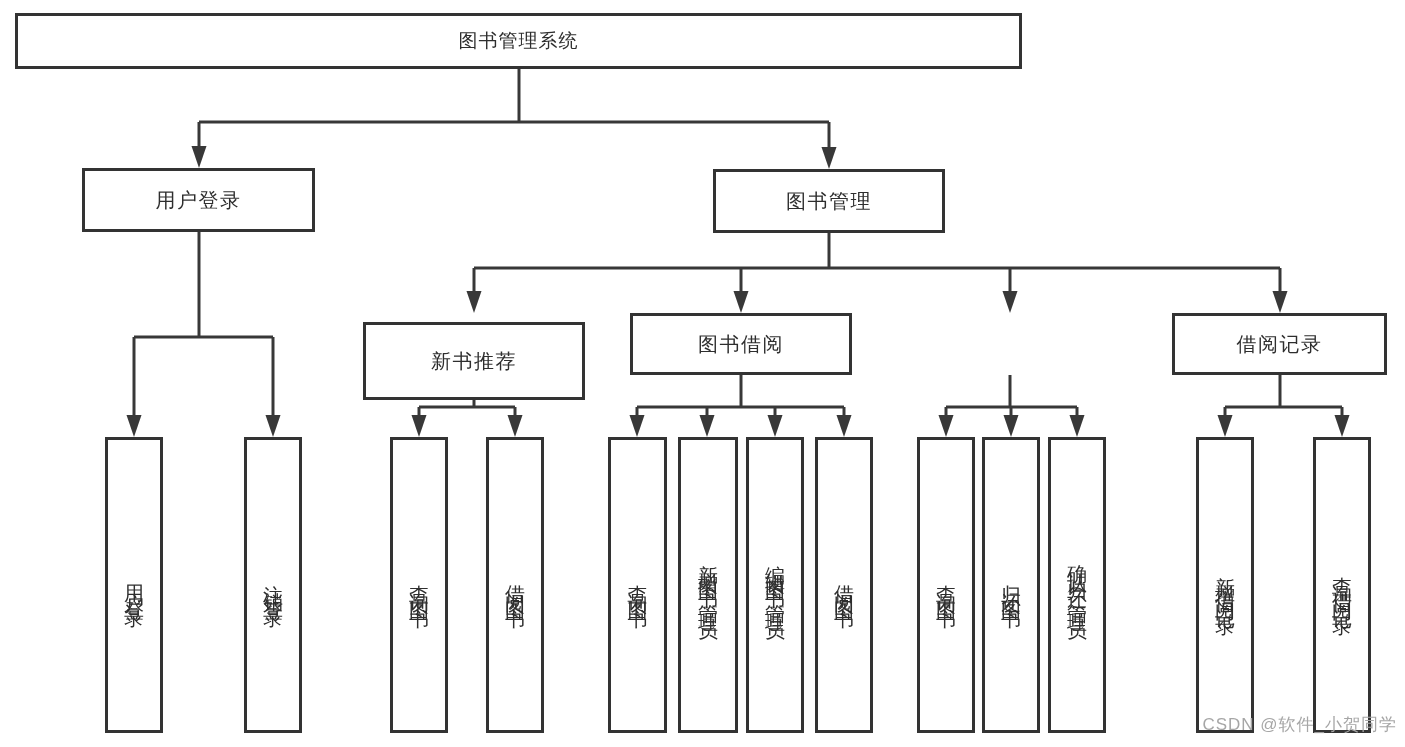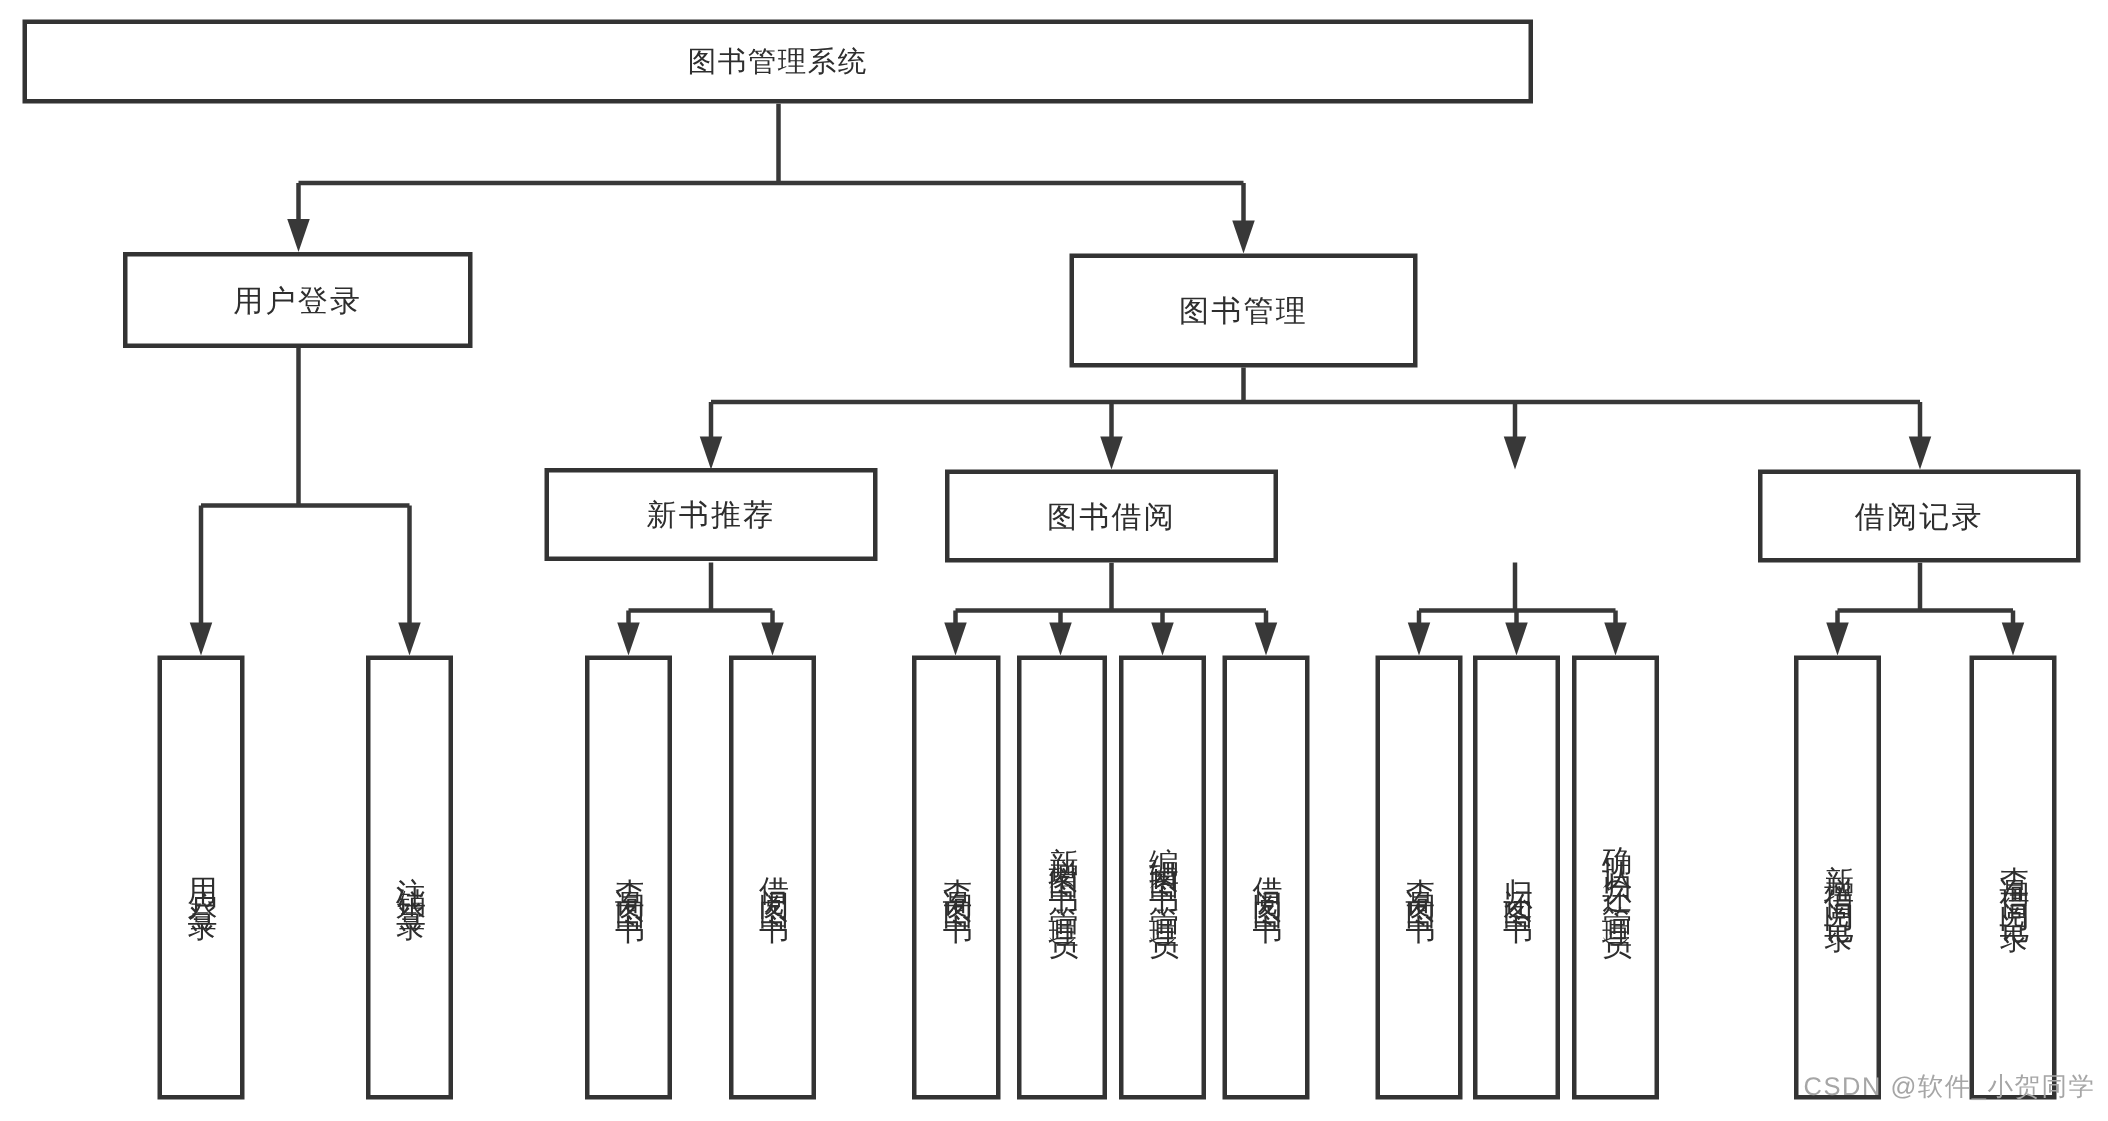"图书管理" div.node { height: 76px -> 64px }
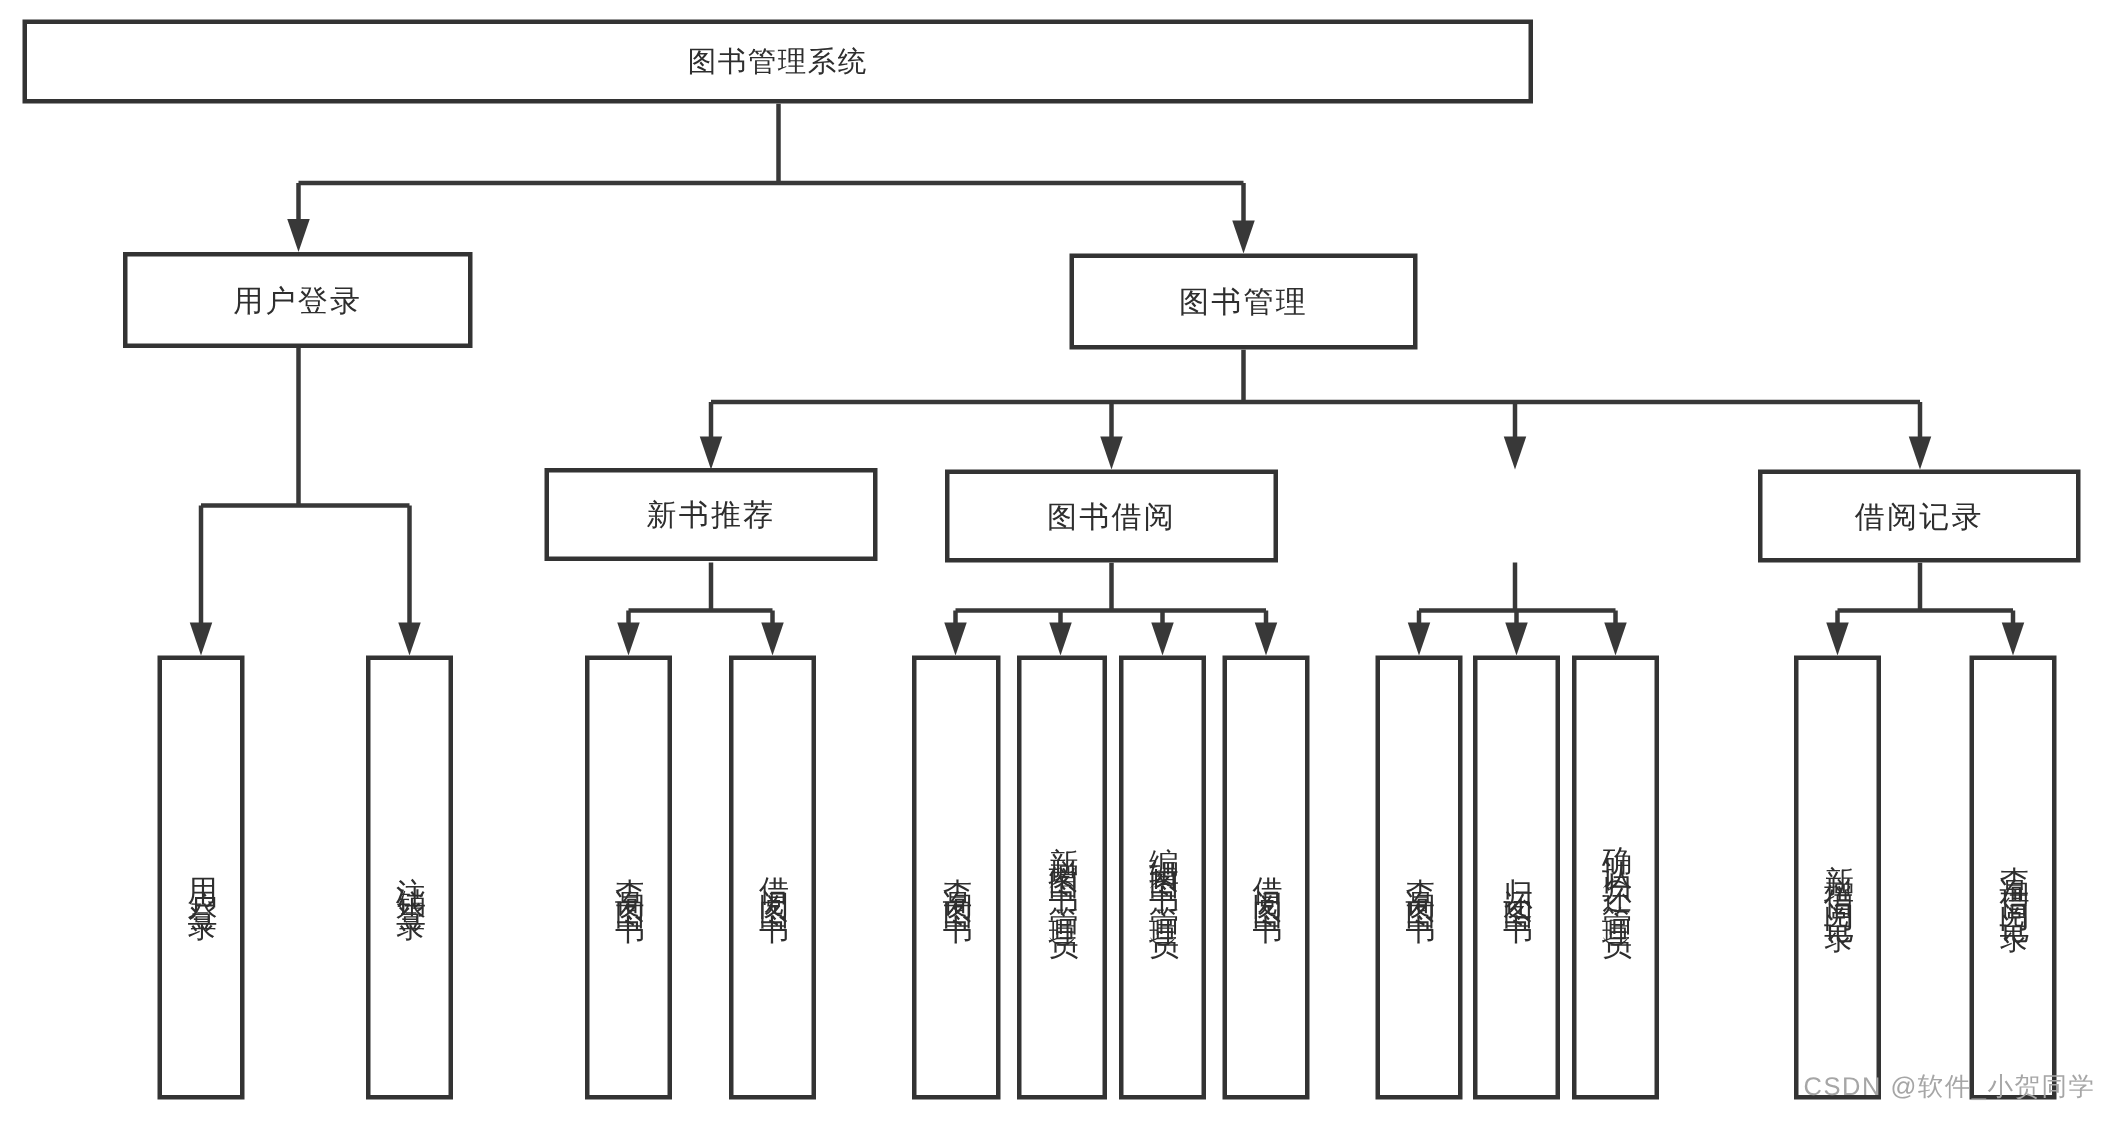"新书推荐" div.node { height: 62px -> 78px; top: 312px -> 322px }
